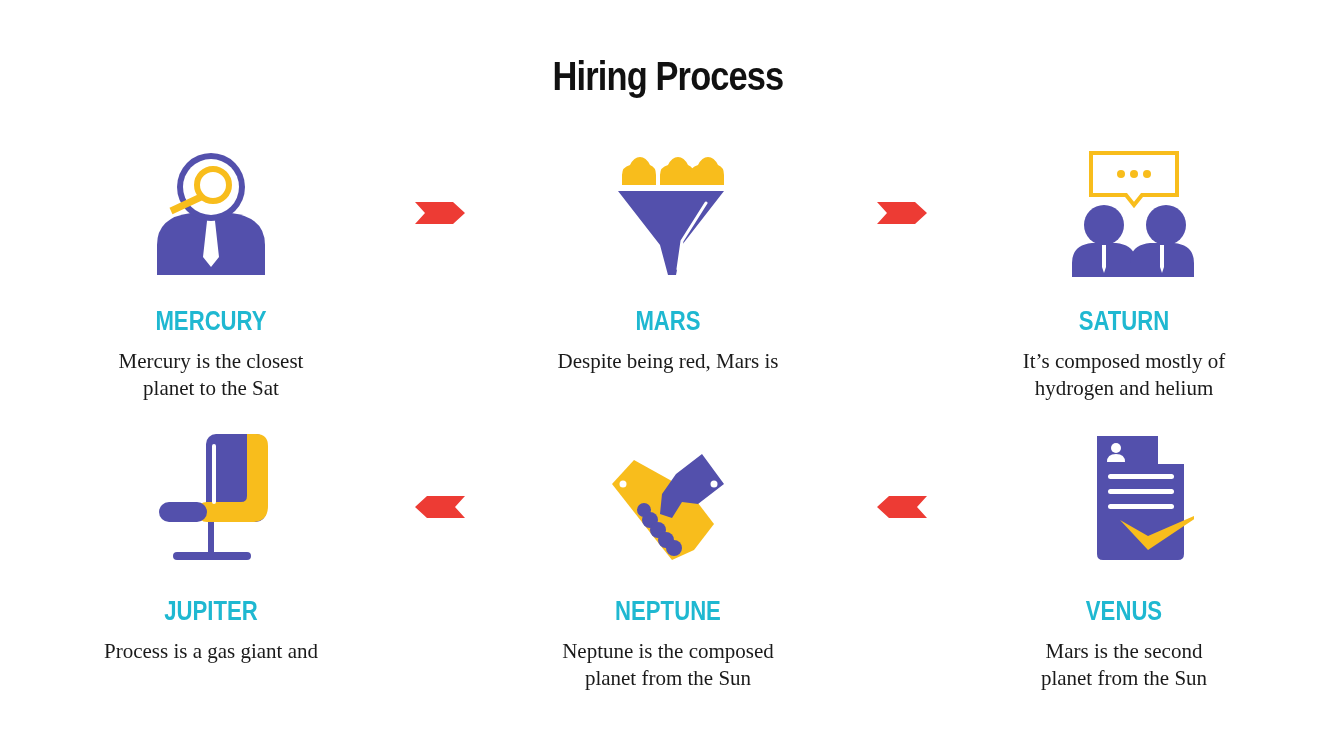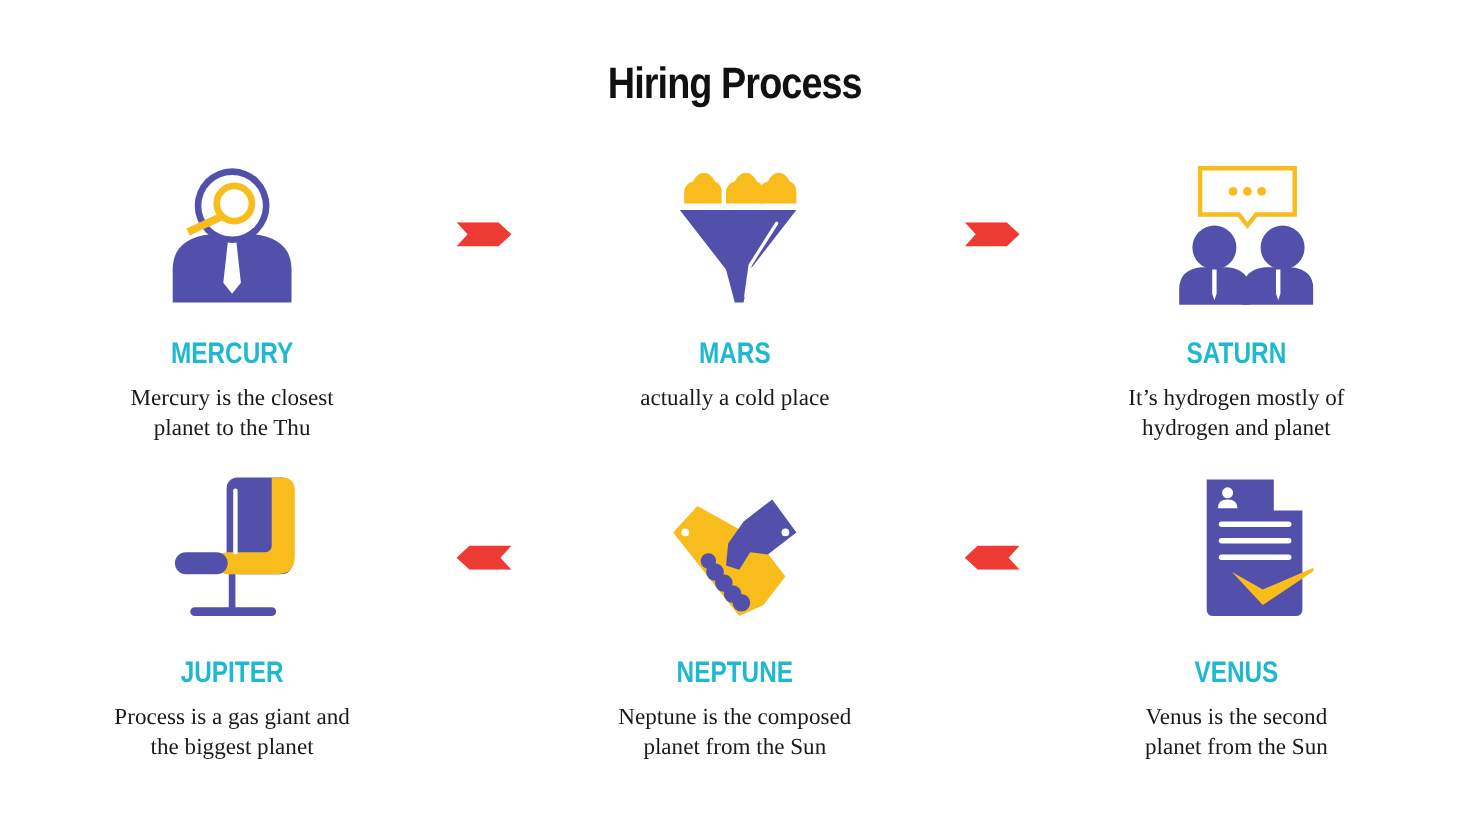"Despite being red, Mars is" div { html: none -> <div>Despite being red, Mars is</div> }
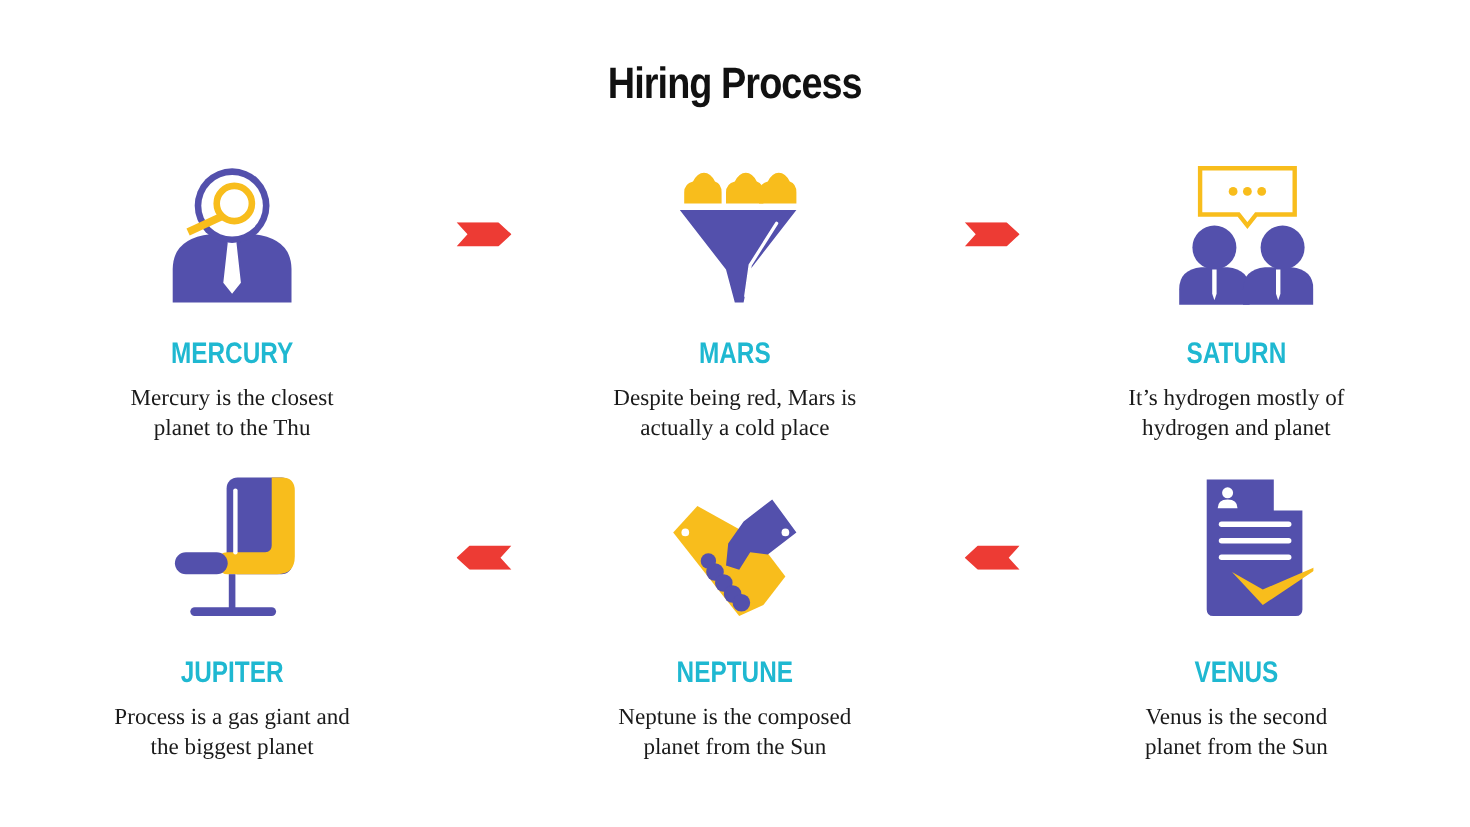"It’s hydrogen mostly of" div { text: hydrogen -> composed }
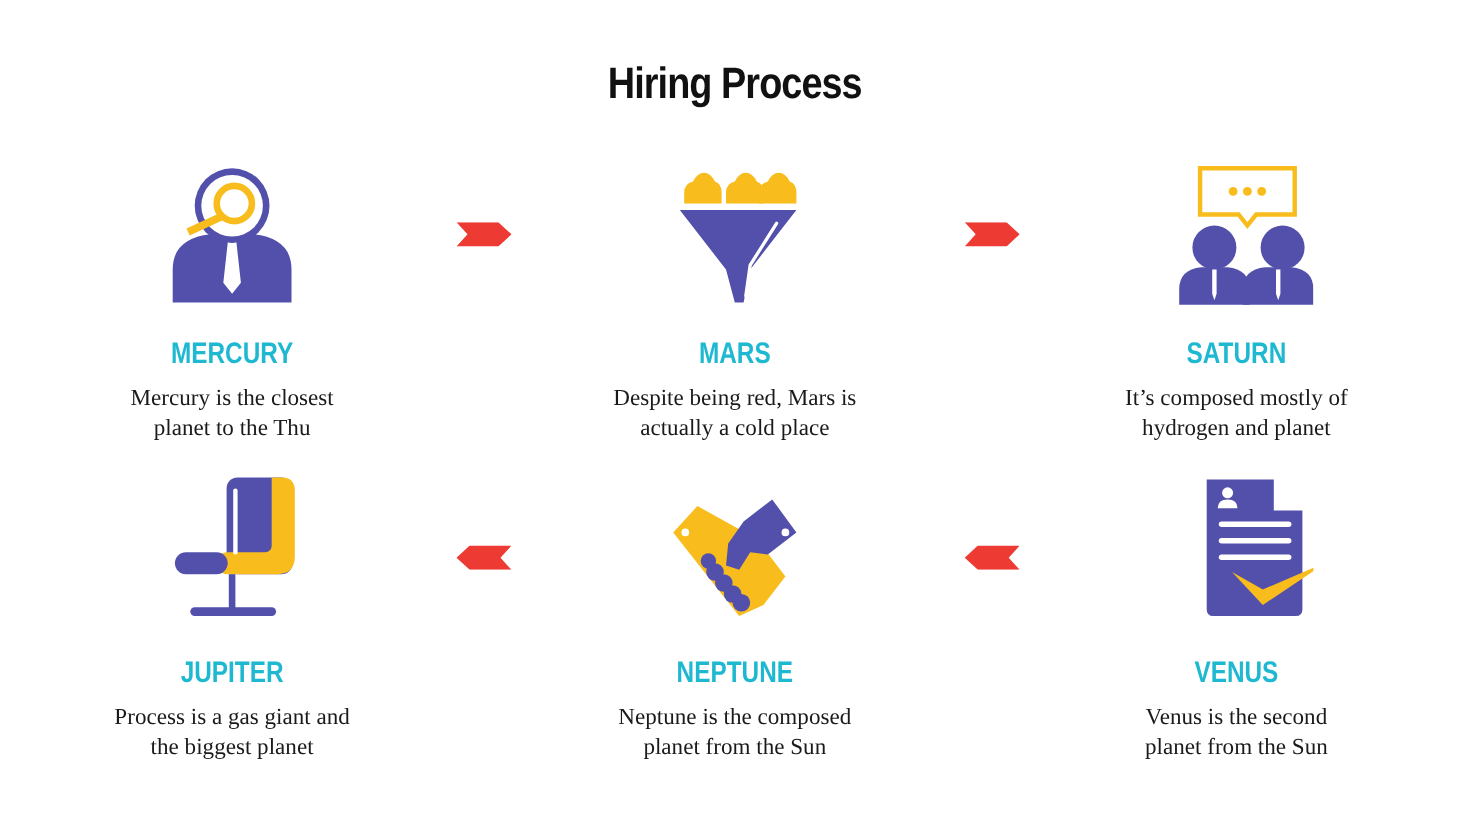"planet to the Thu" div { text: Thu -> Sat }
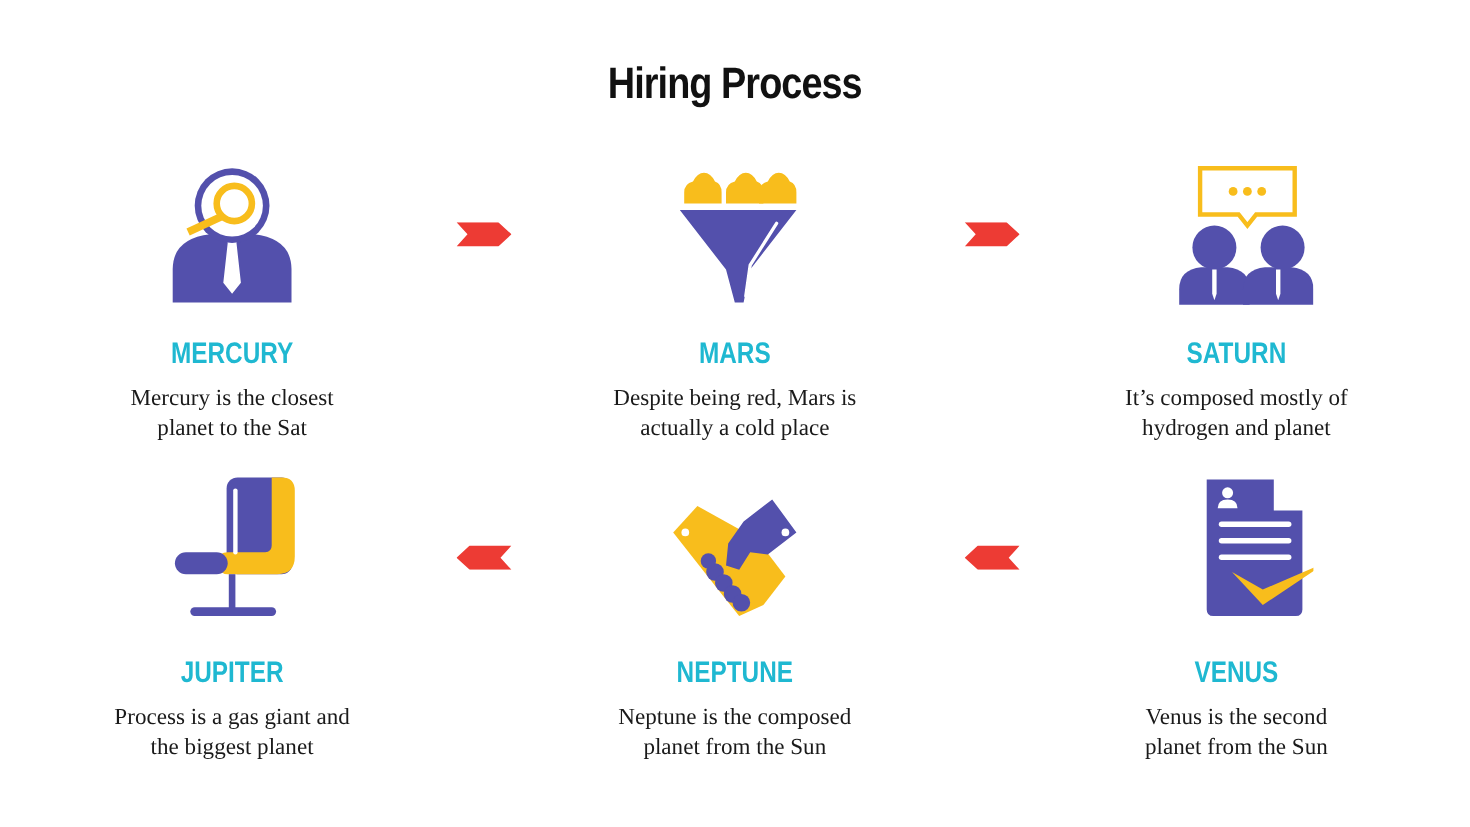"actually a cold place" div { html: <div>actually a cold place</div> -> none }
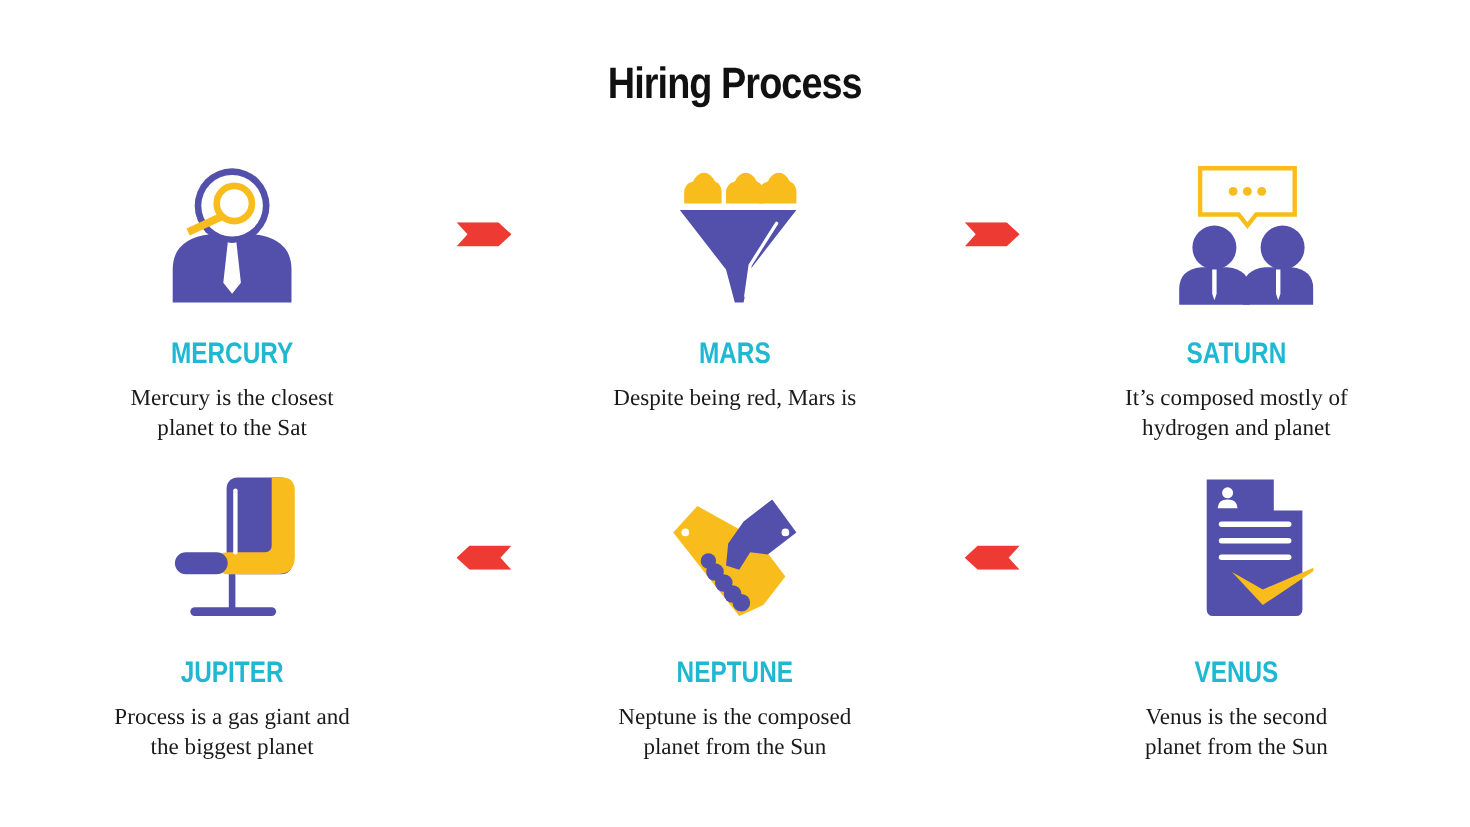"hydrogen and planet" div { text: planet -> helium }
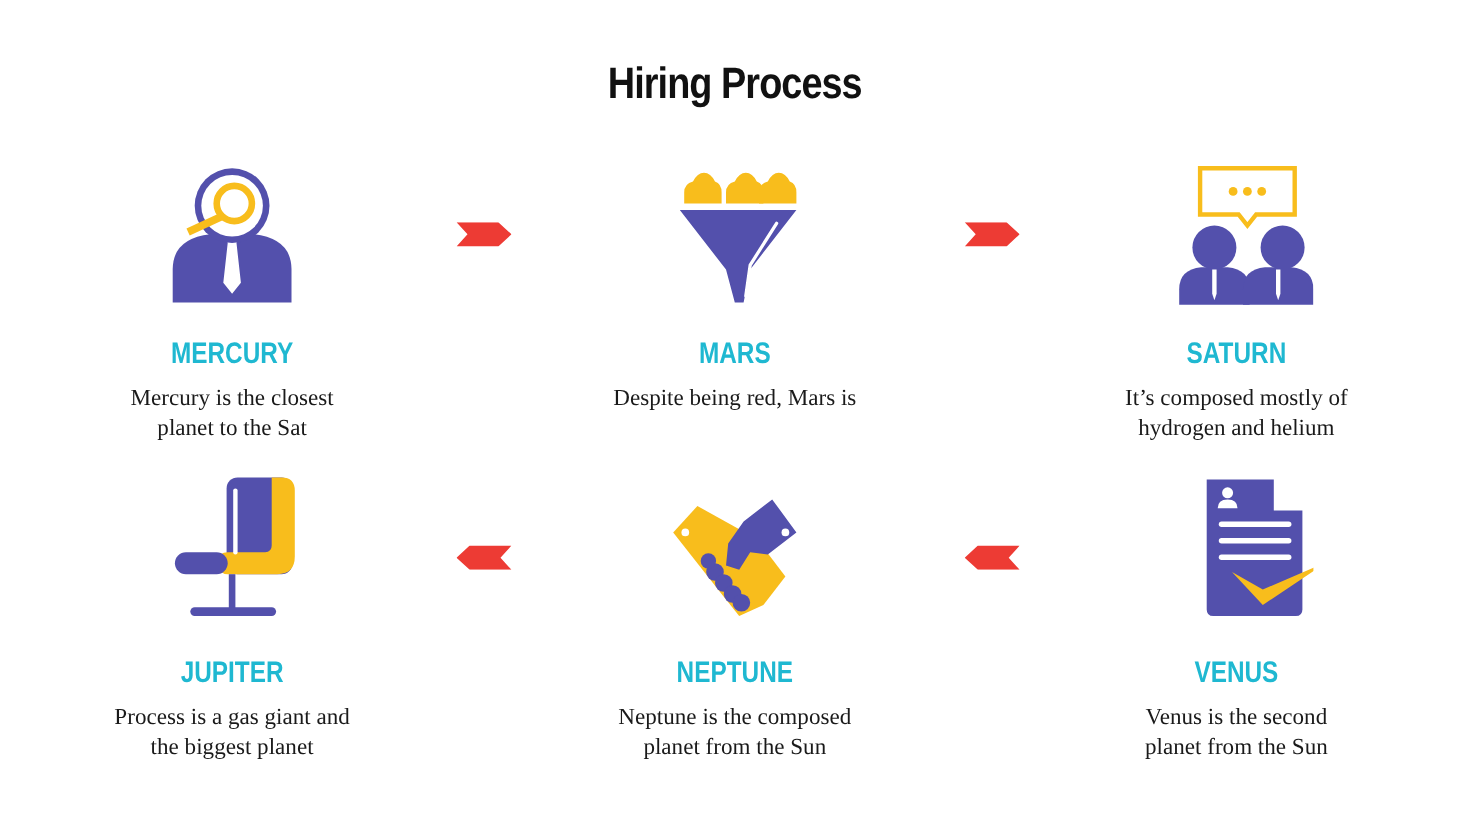"Venus is the second" div { text: Venus -> Mars }
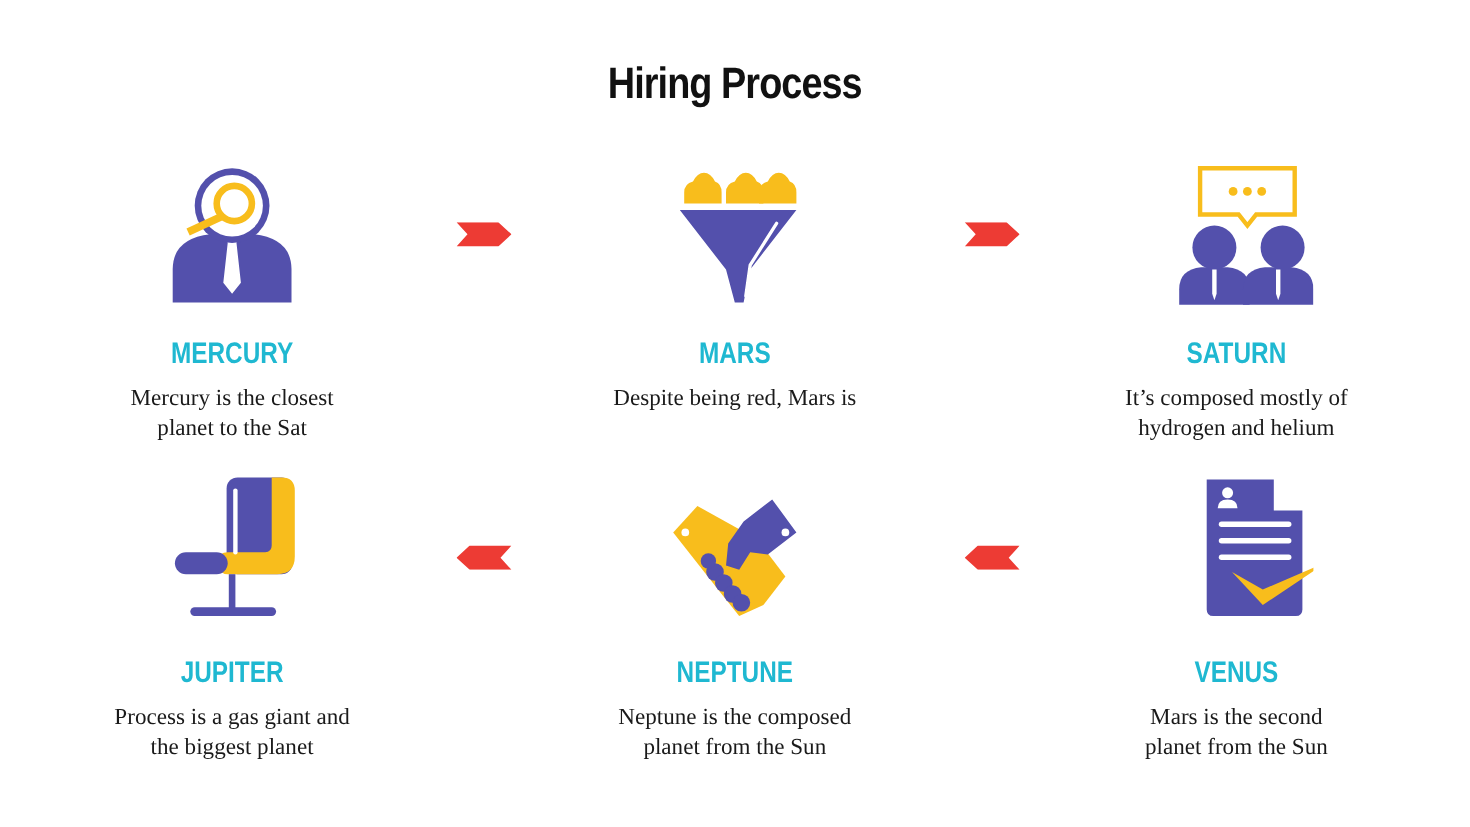"the biggest planet" div { html: <div>the biggest planet</div> -> none }
